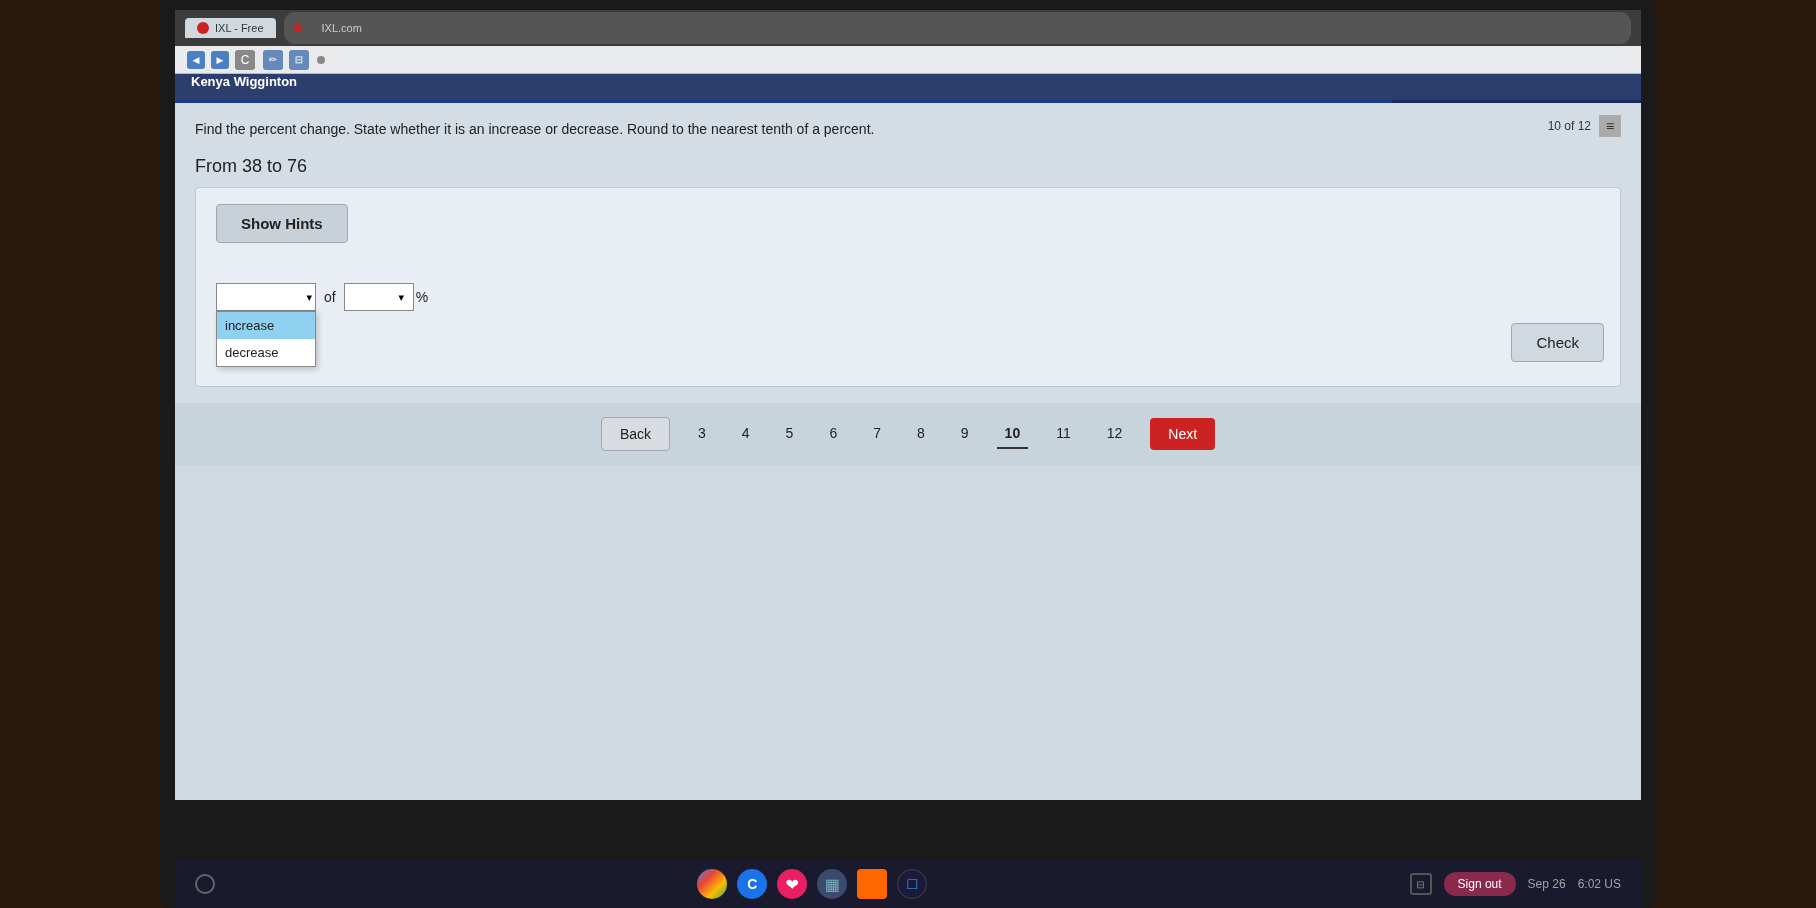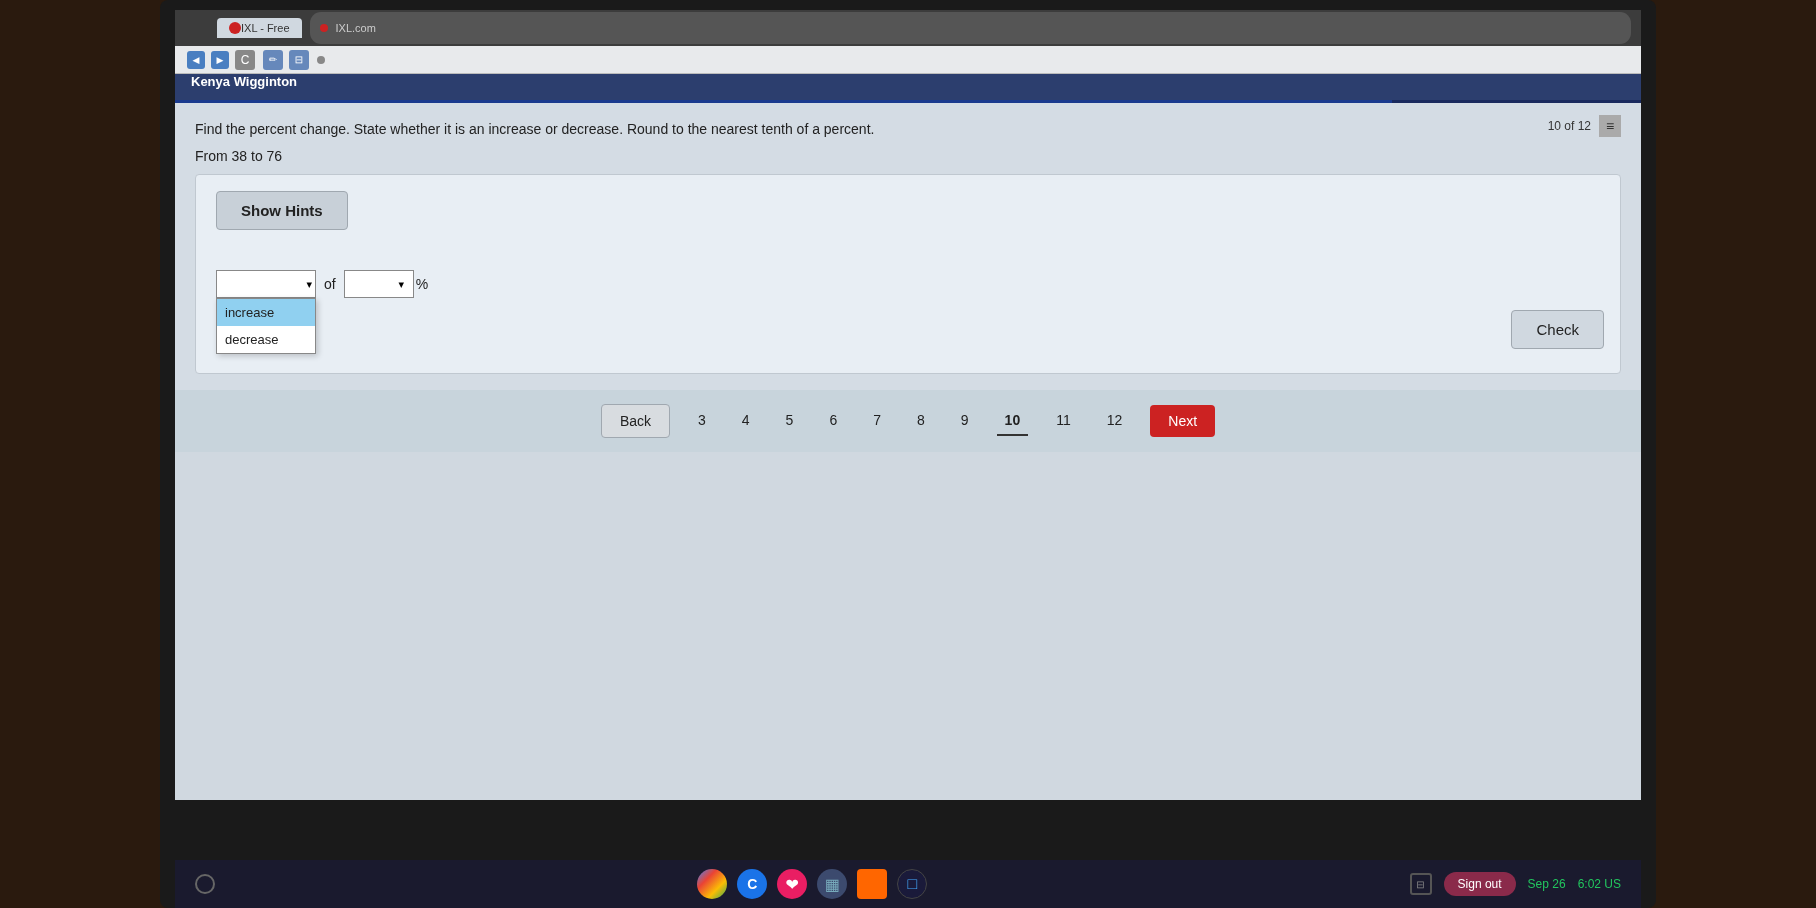"IXL - Free" .browser-tab { gap: none -> 6px; margin-left: 32px -> none }
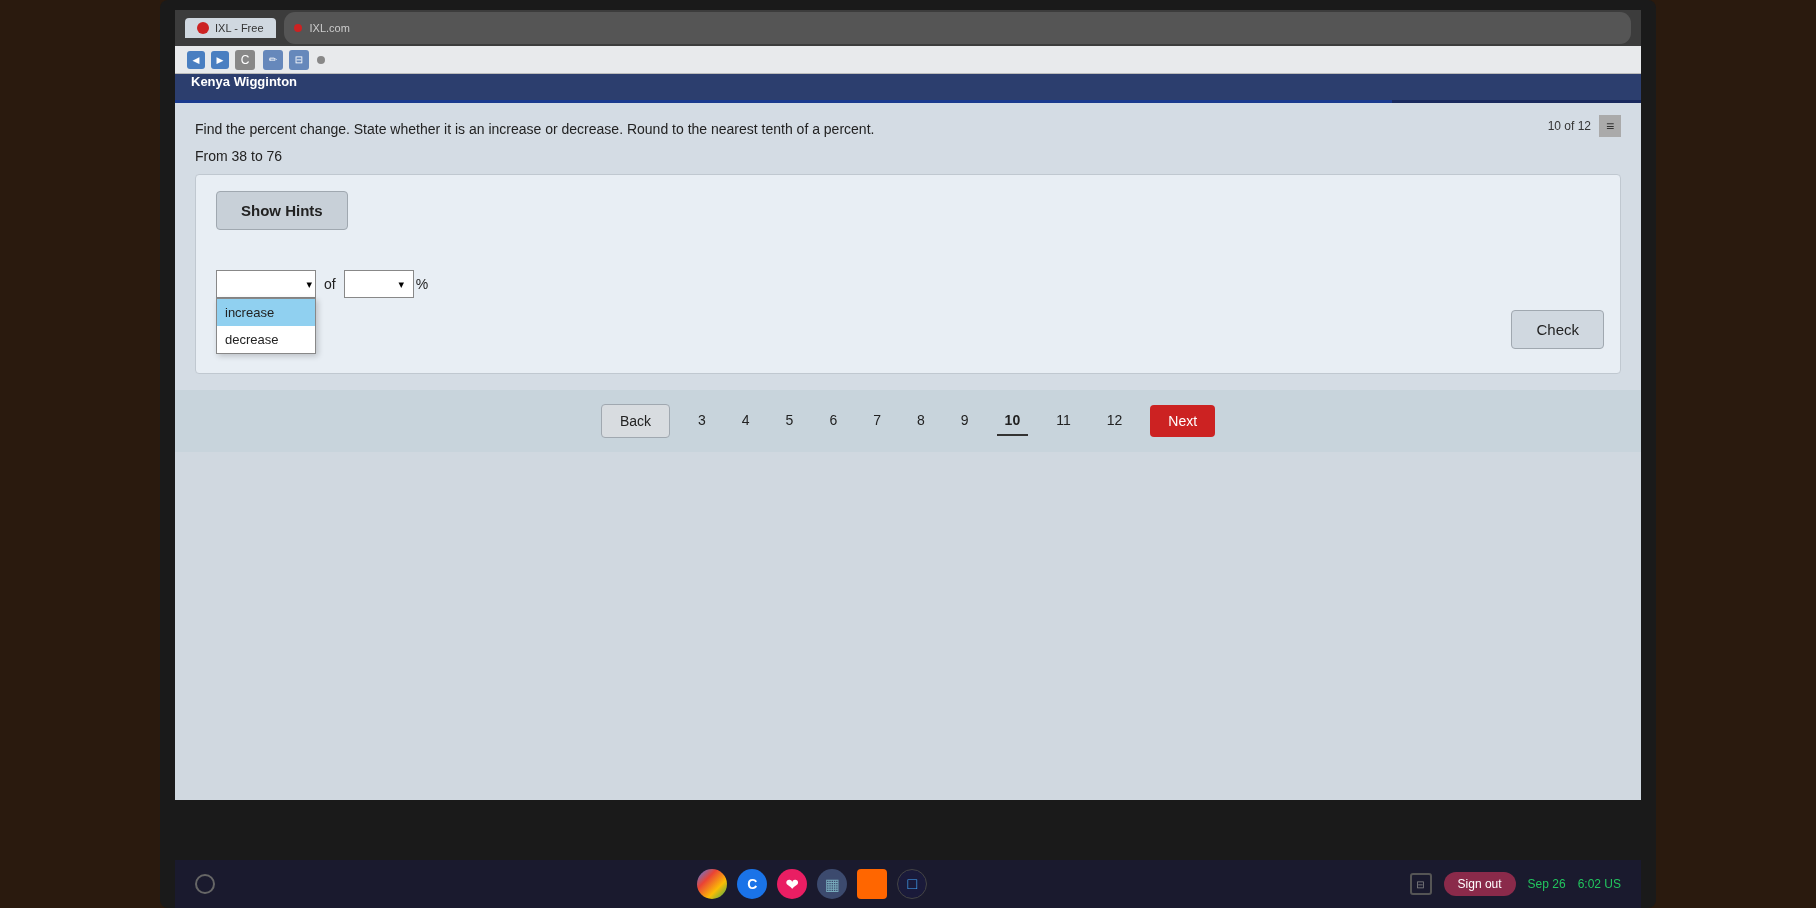"IXL.com" .browser-address-bar { gap: 8px -> 20px }
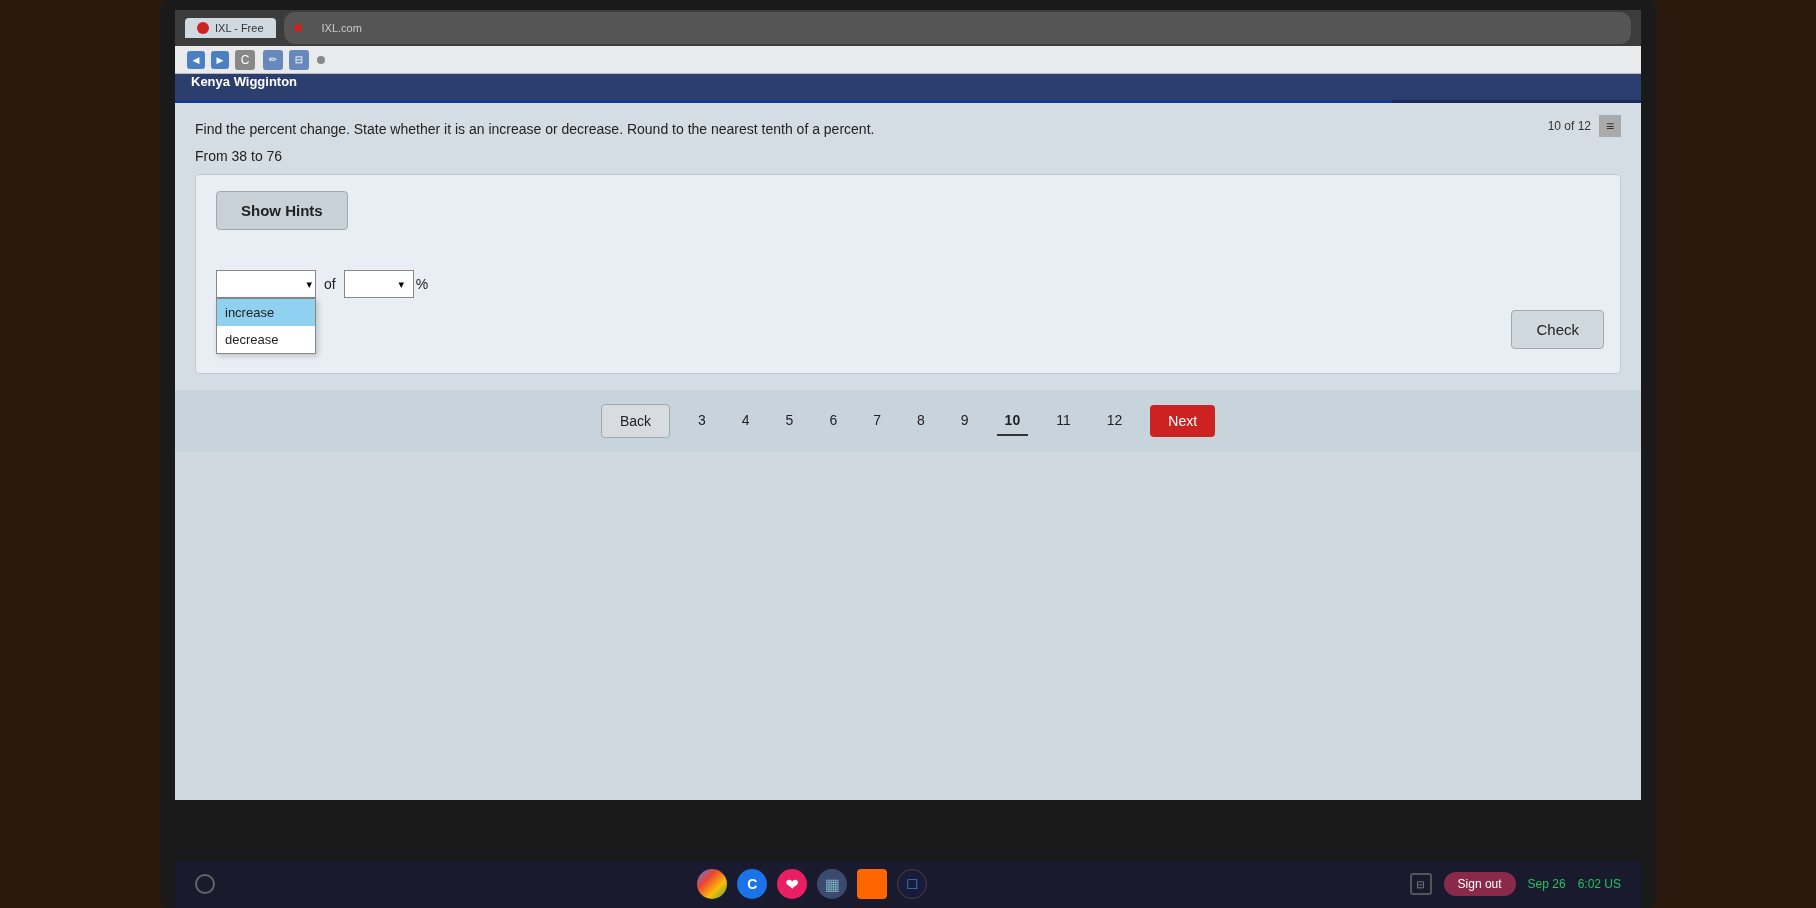"Find the percent change. State" .question-text { margin-bottom: 8px -> 16px }
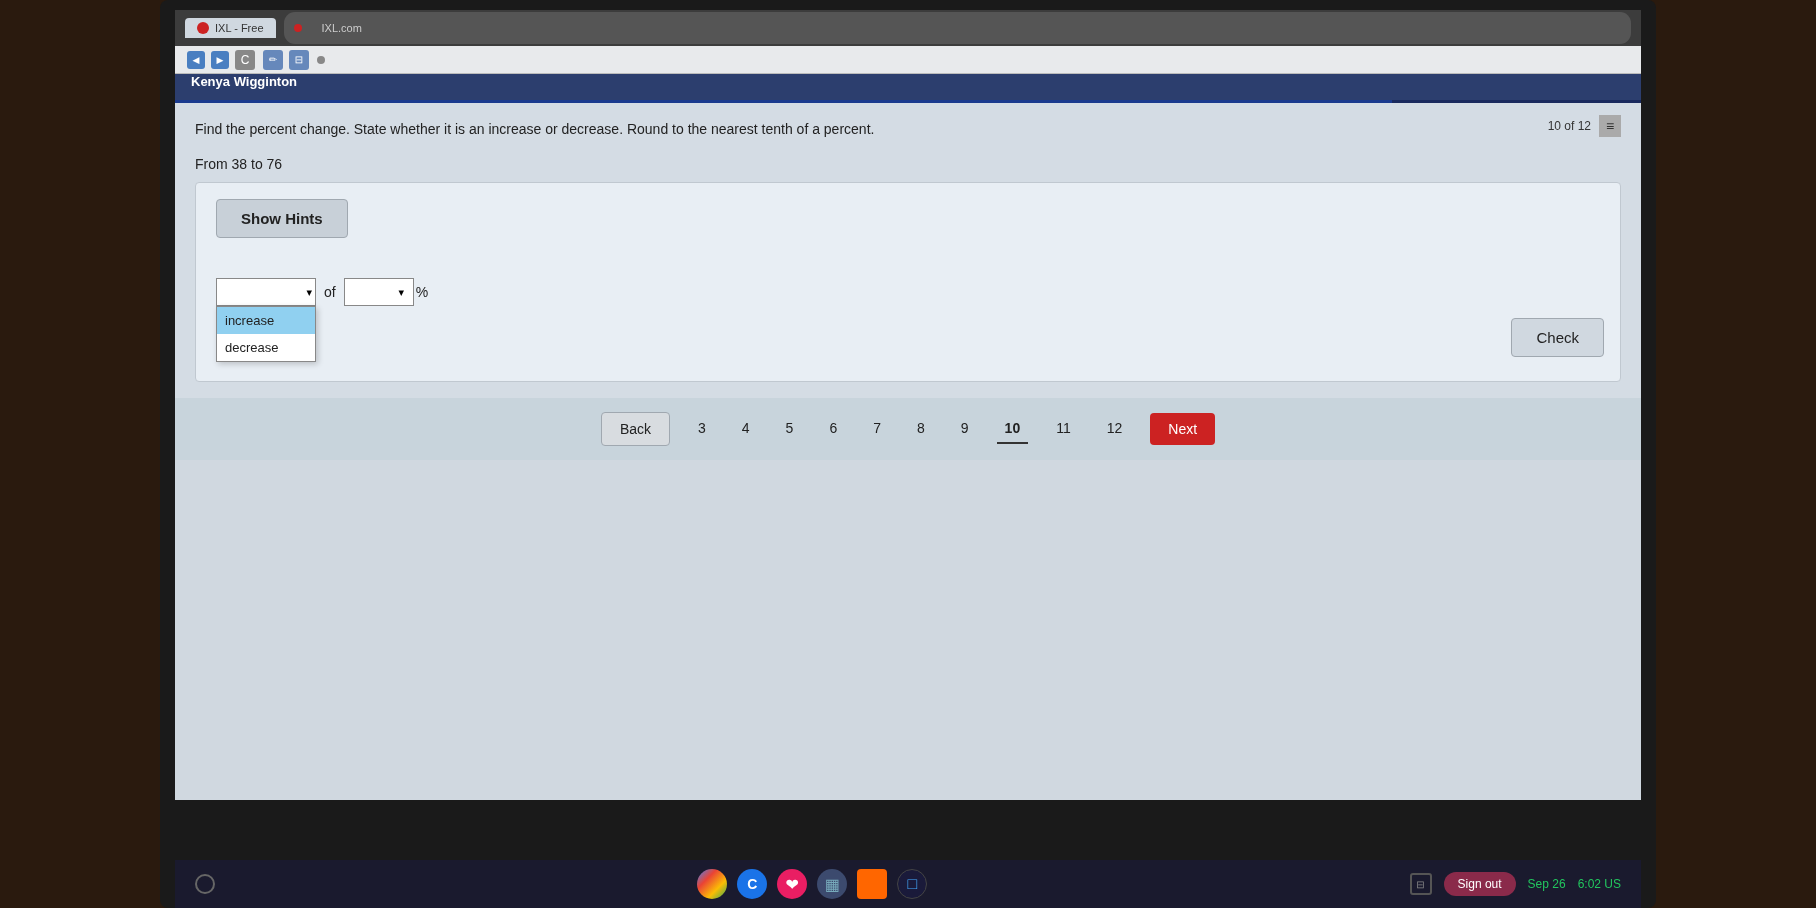"From 38 to 76" .question-subtext { font-size: 14px -> 18px }
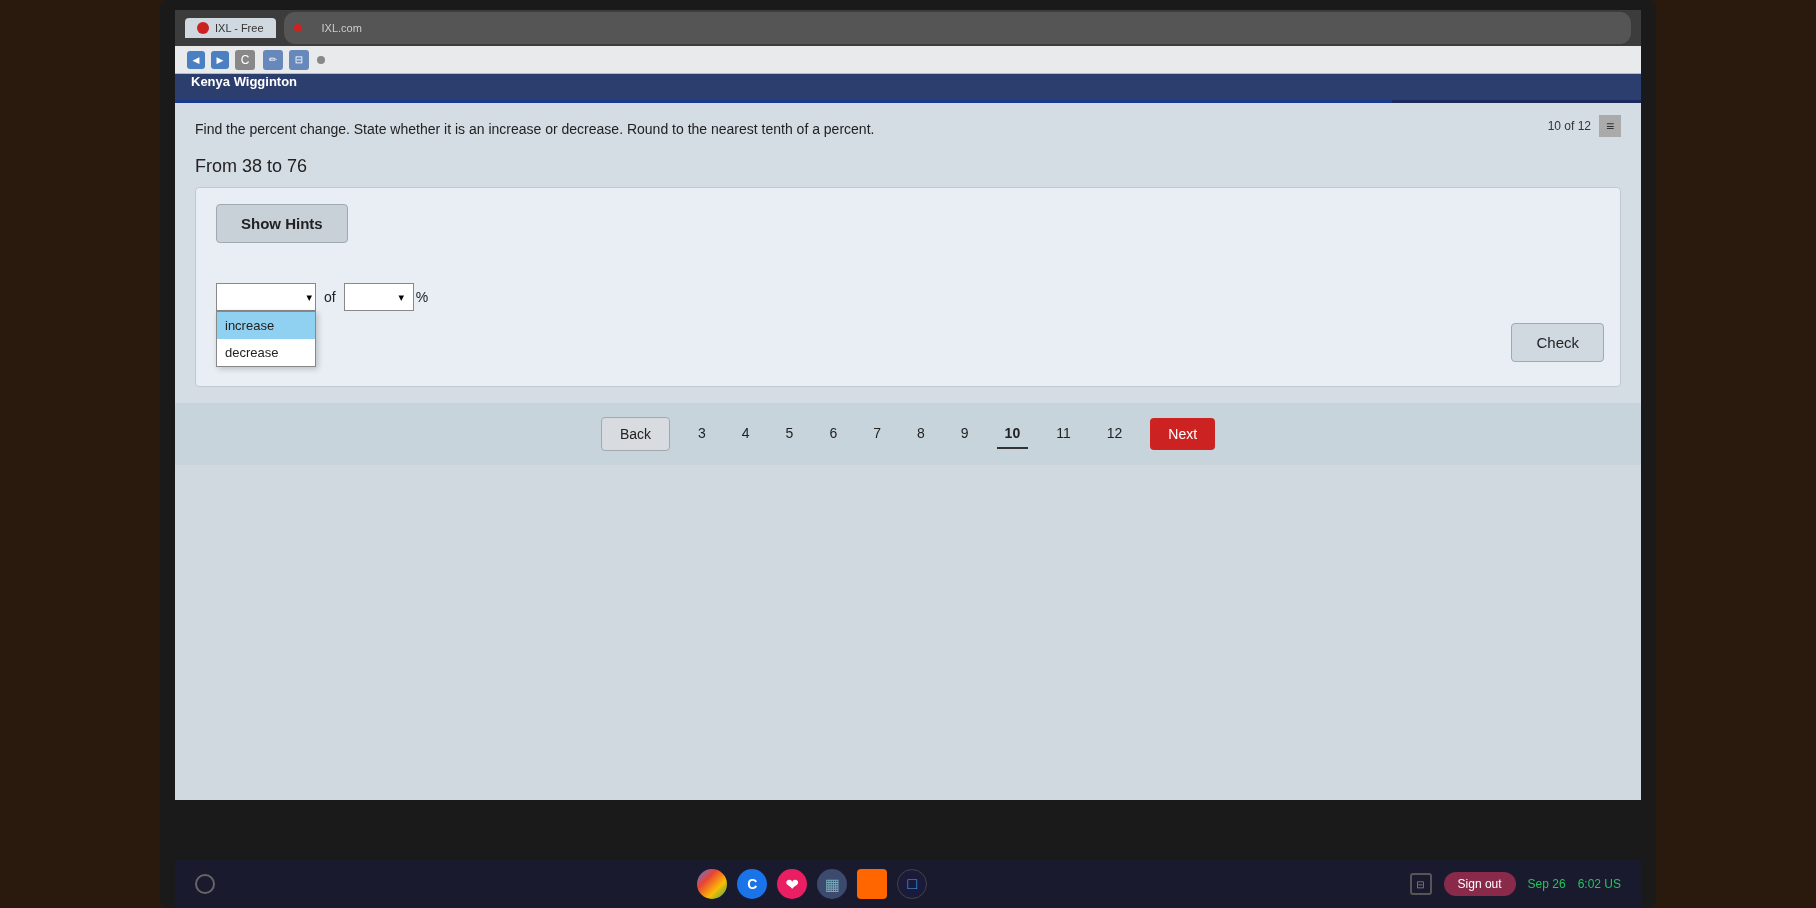"Sep 26" .taskbar-time { color: #22c55e -> #a3a3a3 }
